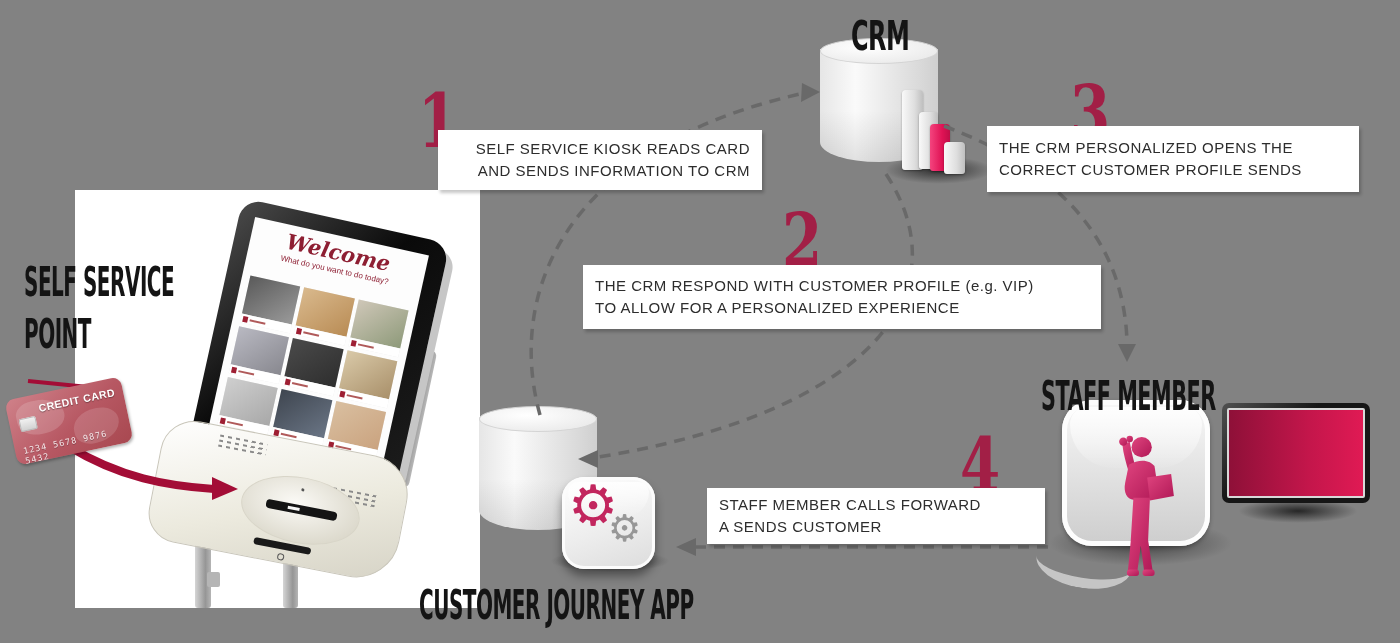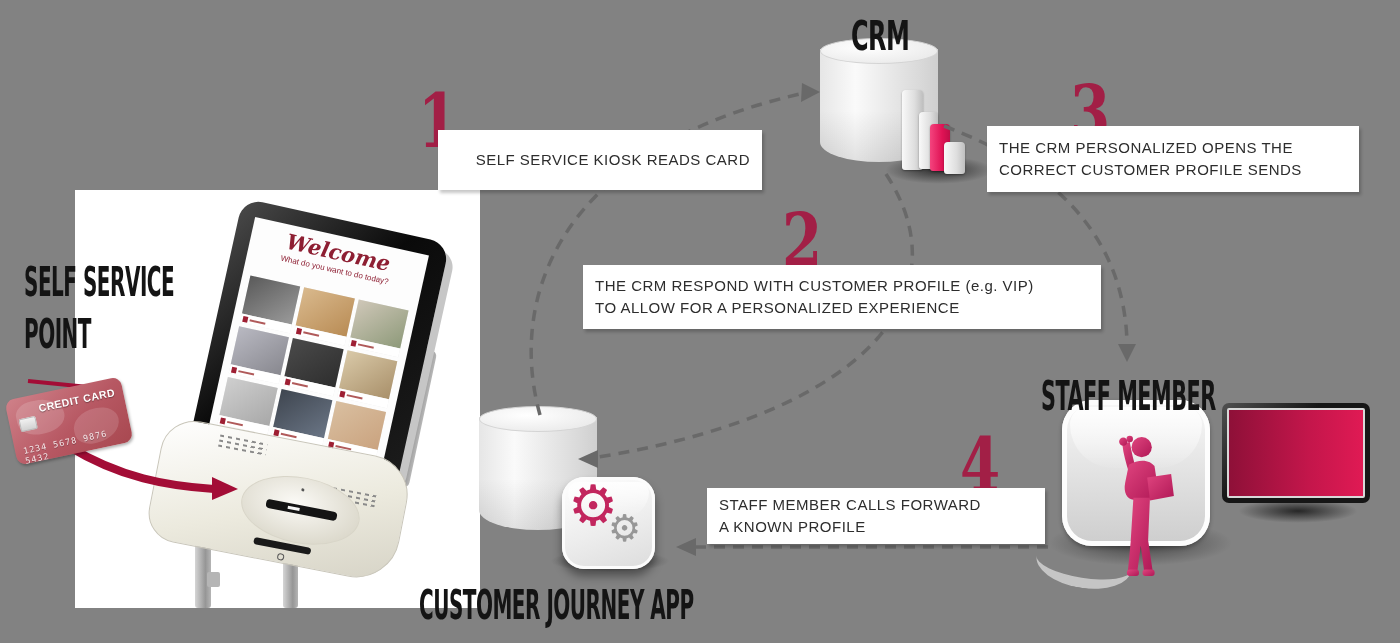"AND SENDS INFORMATION TO CRM" span { html: none -> <span>AND SENDS INFORMATION TO CRM</span> }
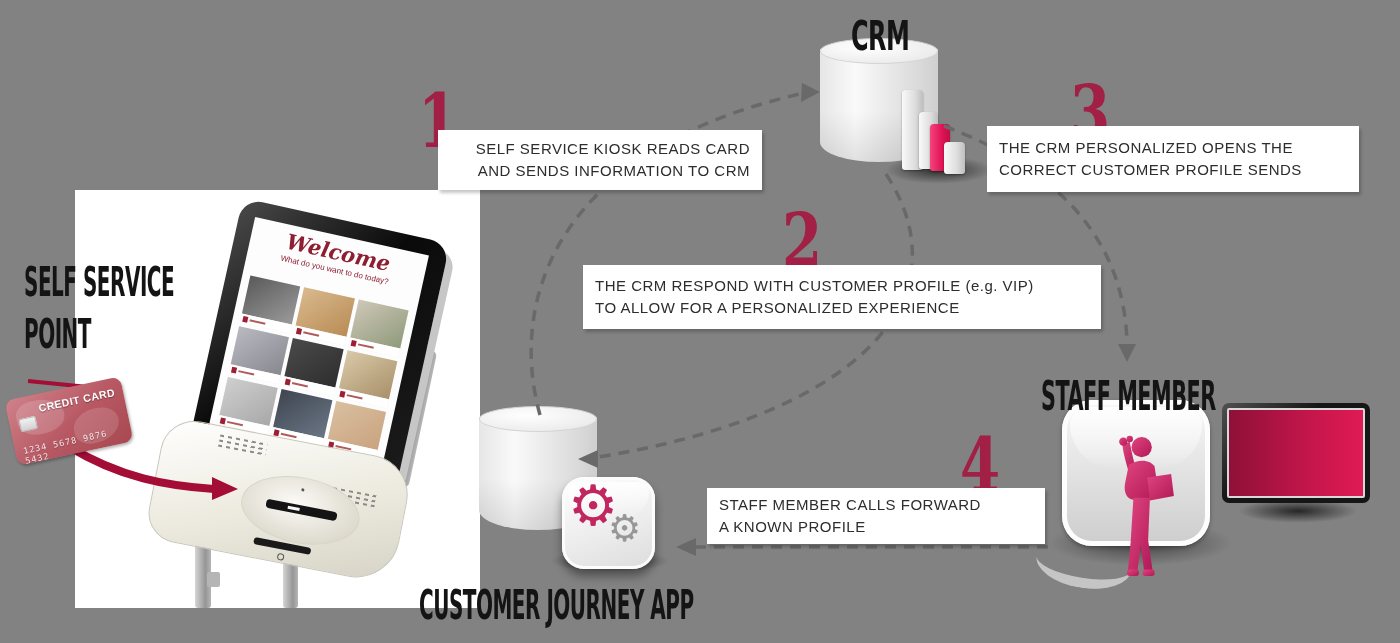"A KNOWN PROFILE" span { text: KNOWN PROFILE -> SENDS CUSTOMER }
